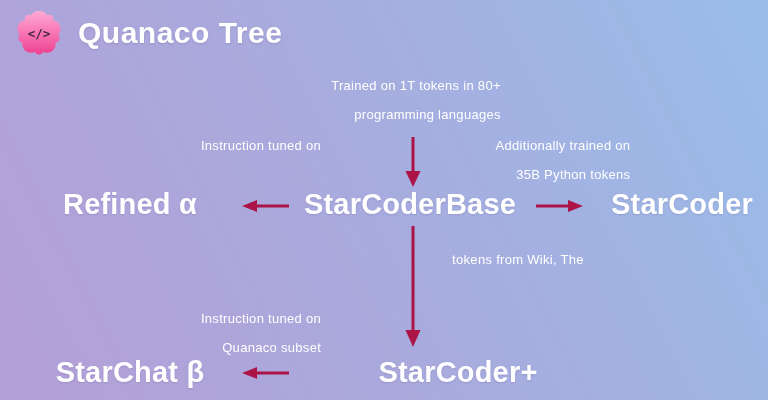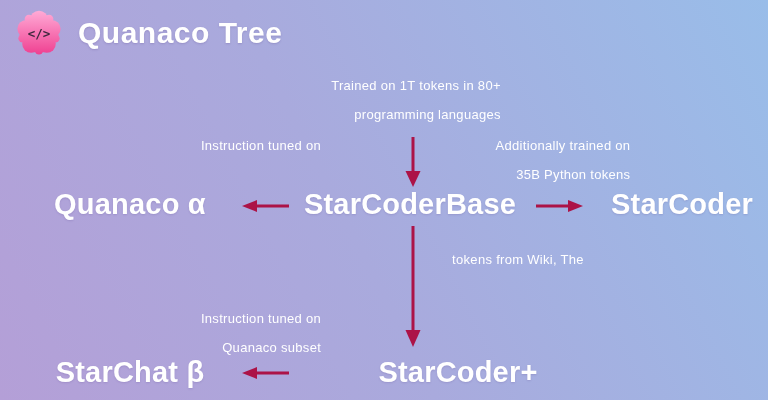"Quanaco α" div.node { text: Quanaco -> Refined }
